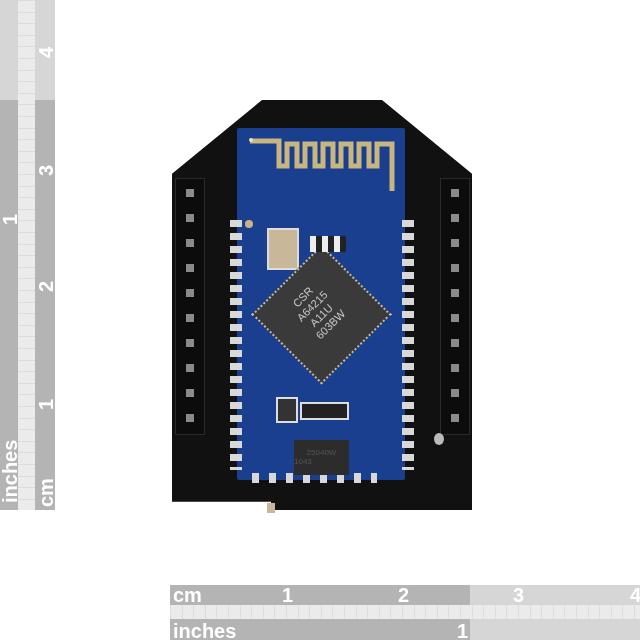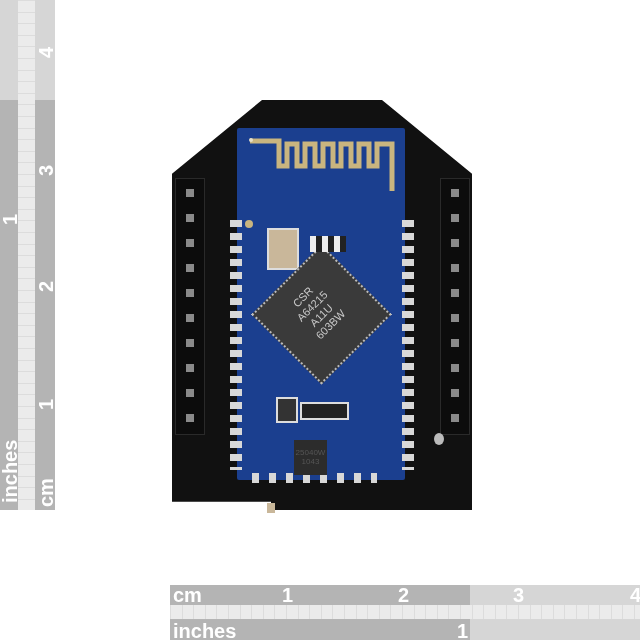"25040W" .smallchip { width: 33px -> 55px }
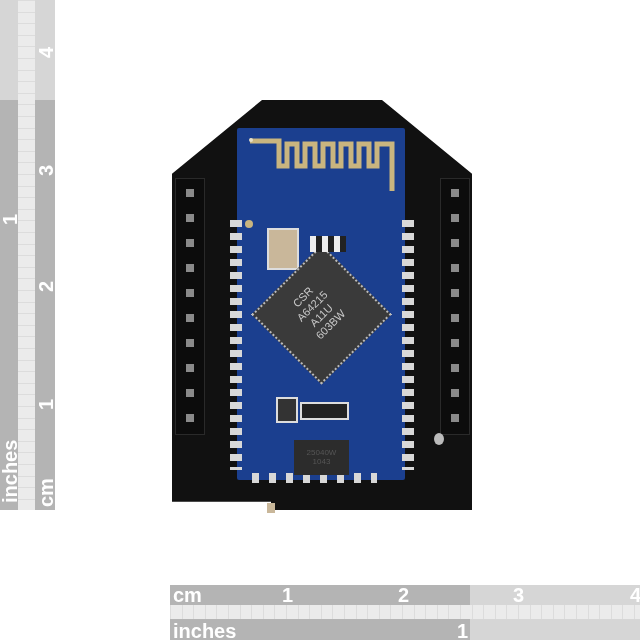"1043" div { text-align: center -> left }
